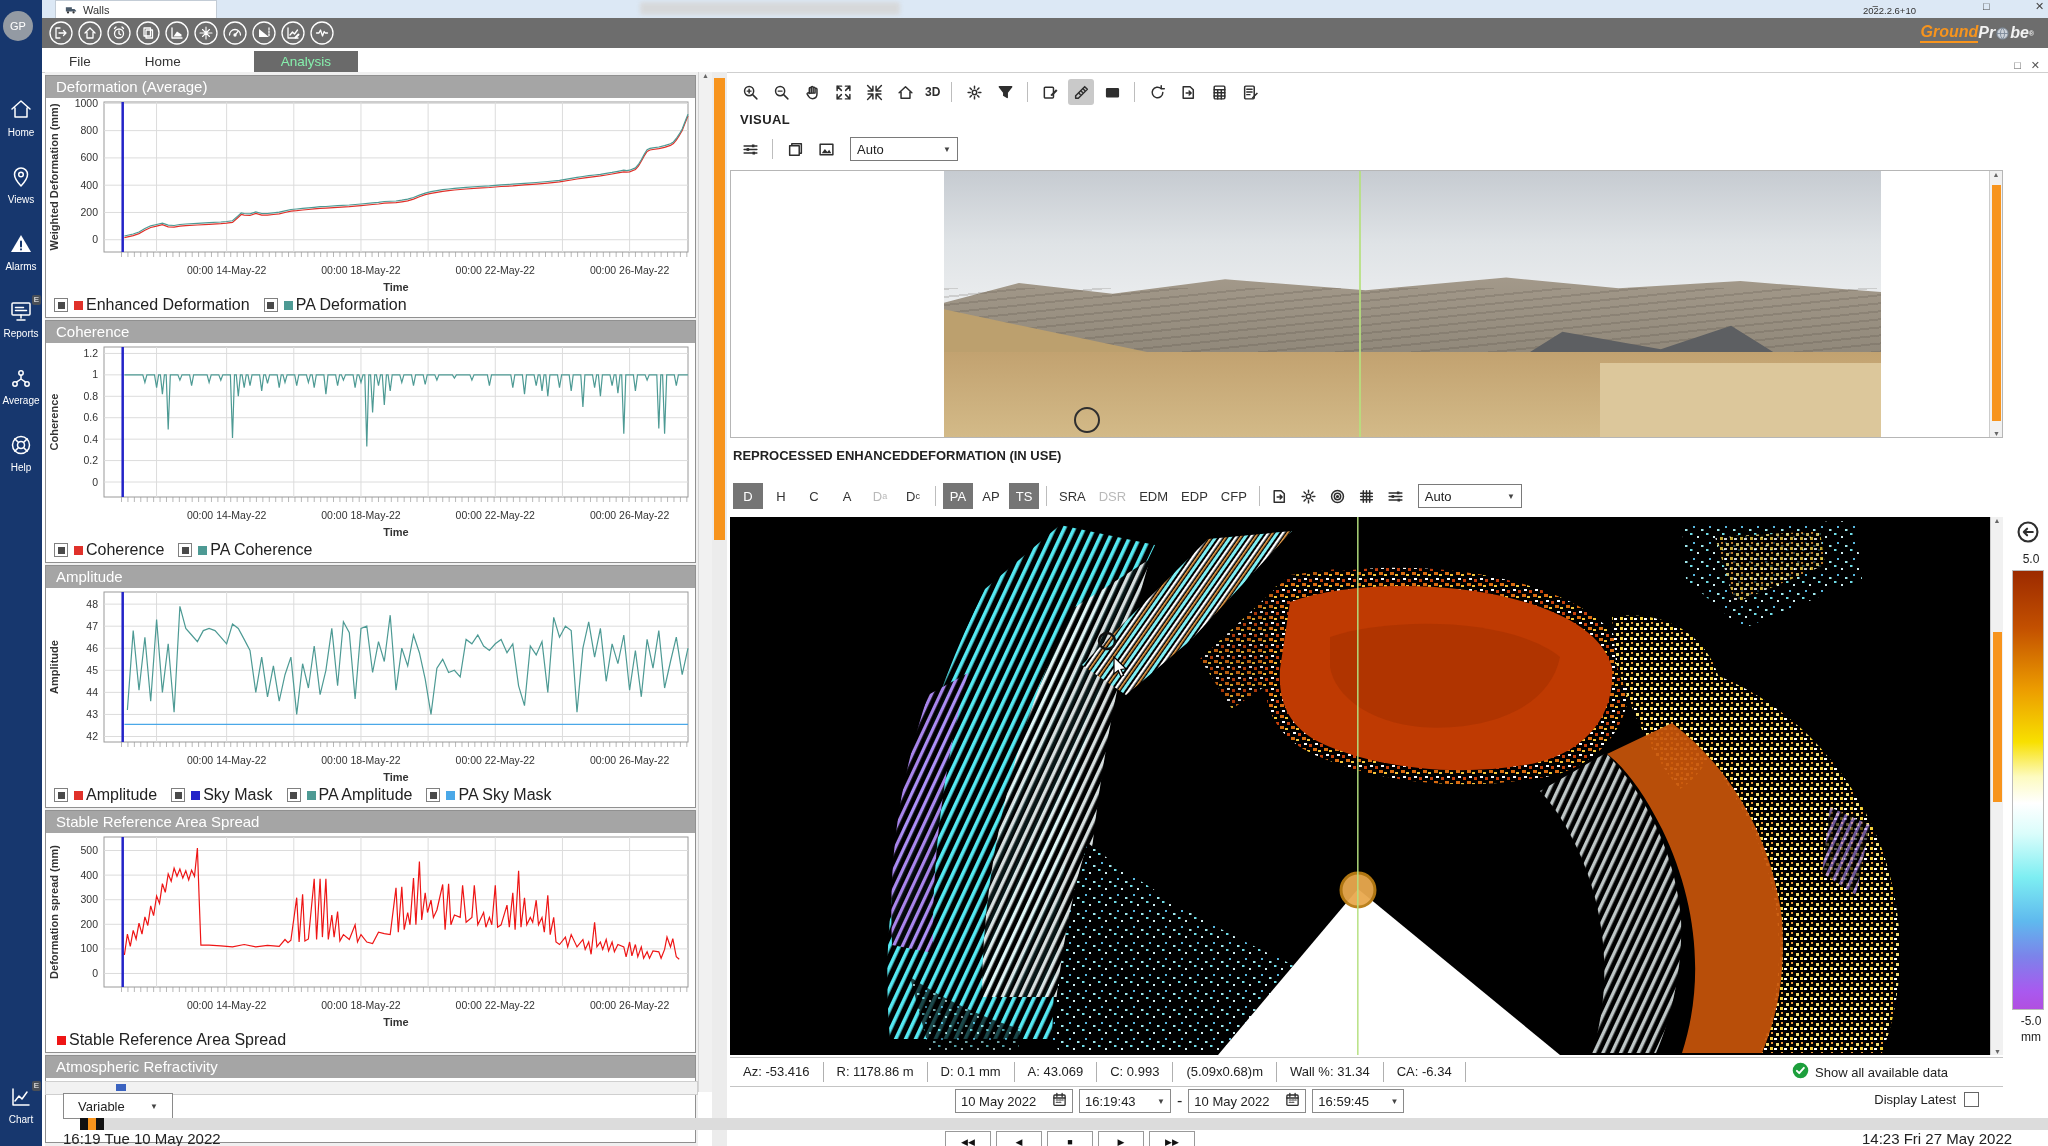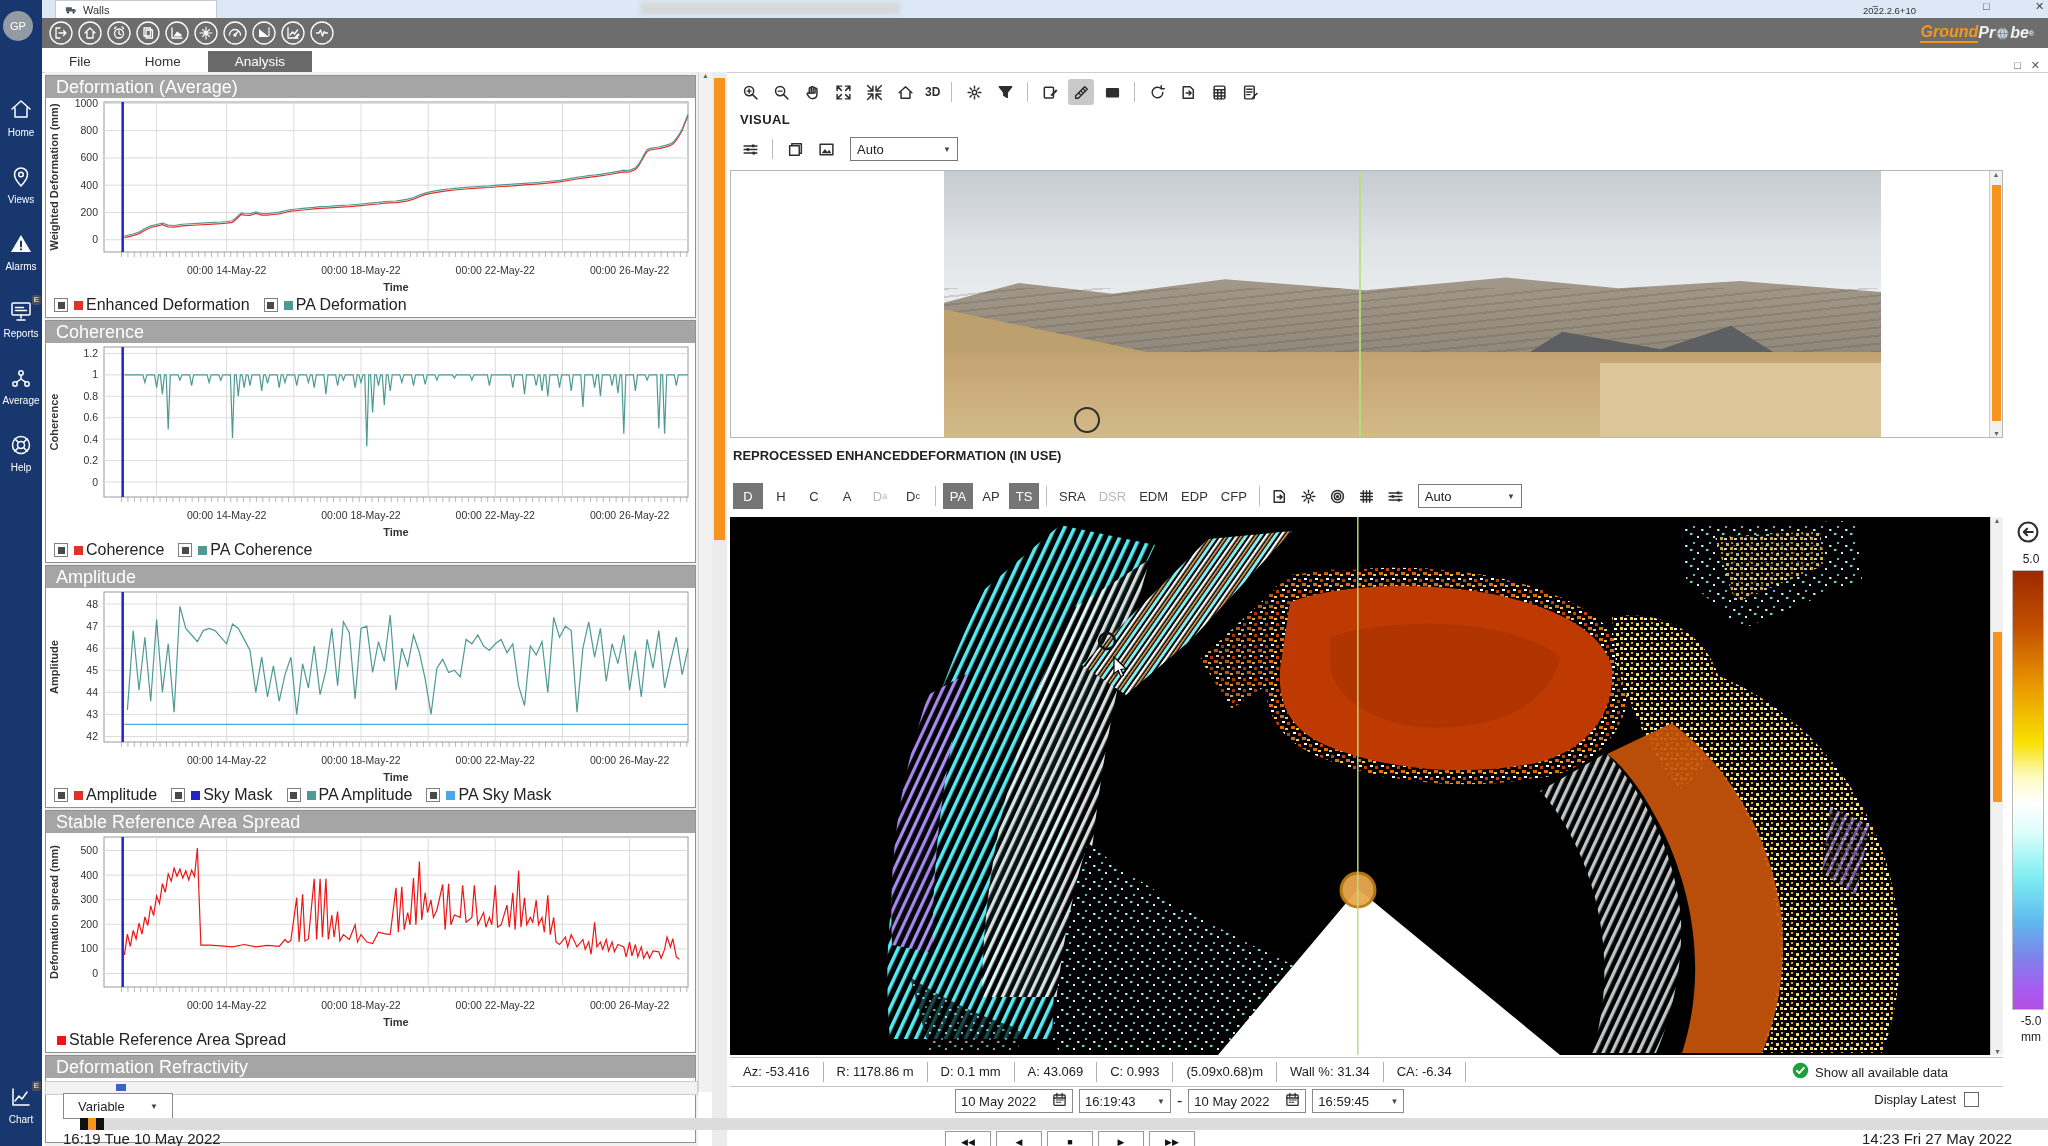"Analysis" .mtab.active { color: #ffffff -> #86efac; margin-left: none -> 46px }
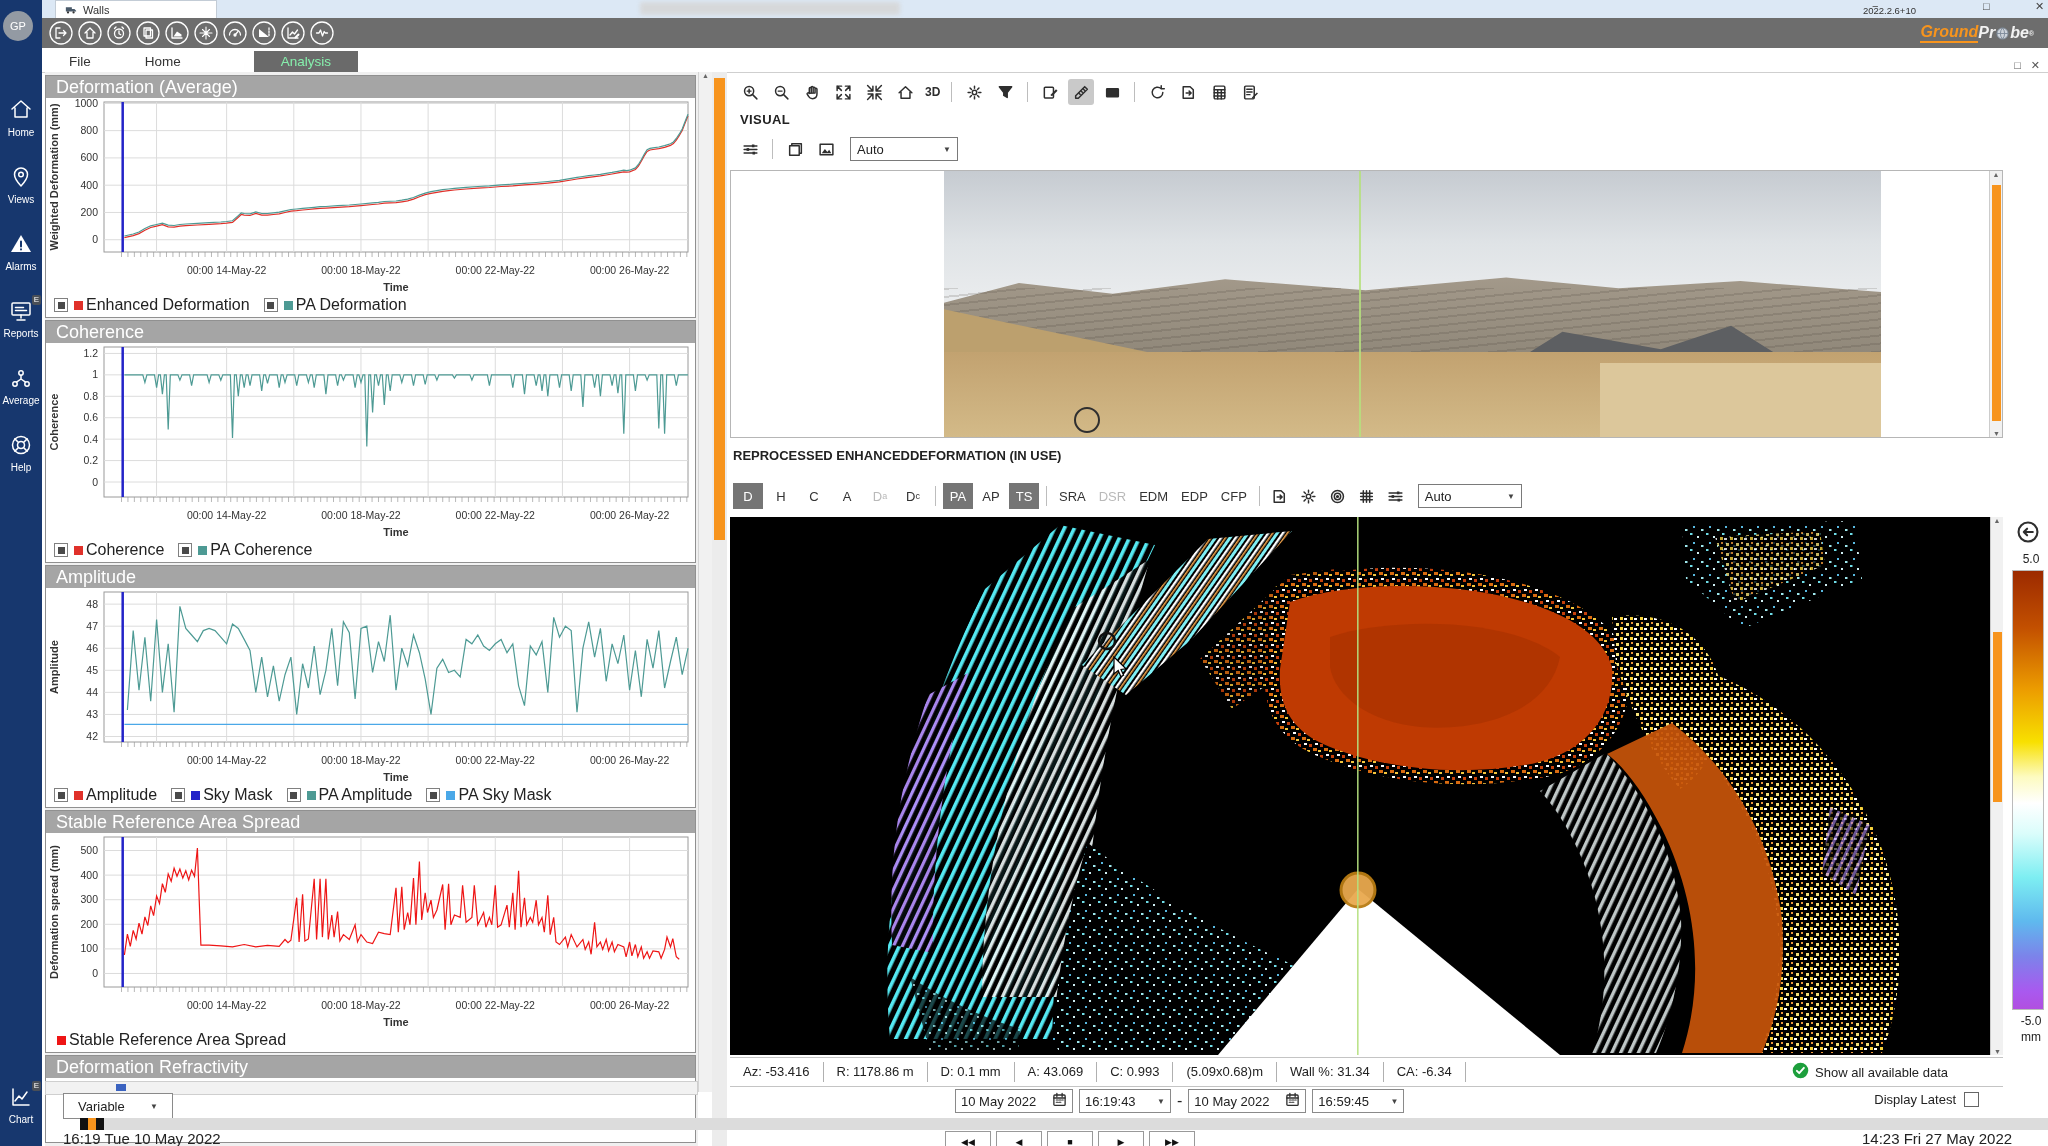"Deformation (Average)" .chart-header { font-size: 18px -> 15px }
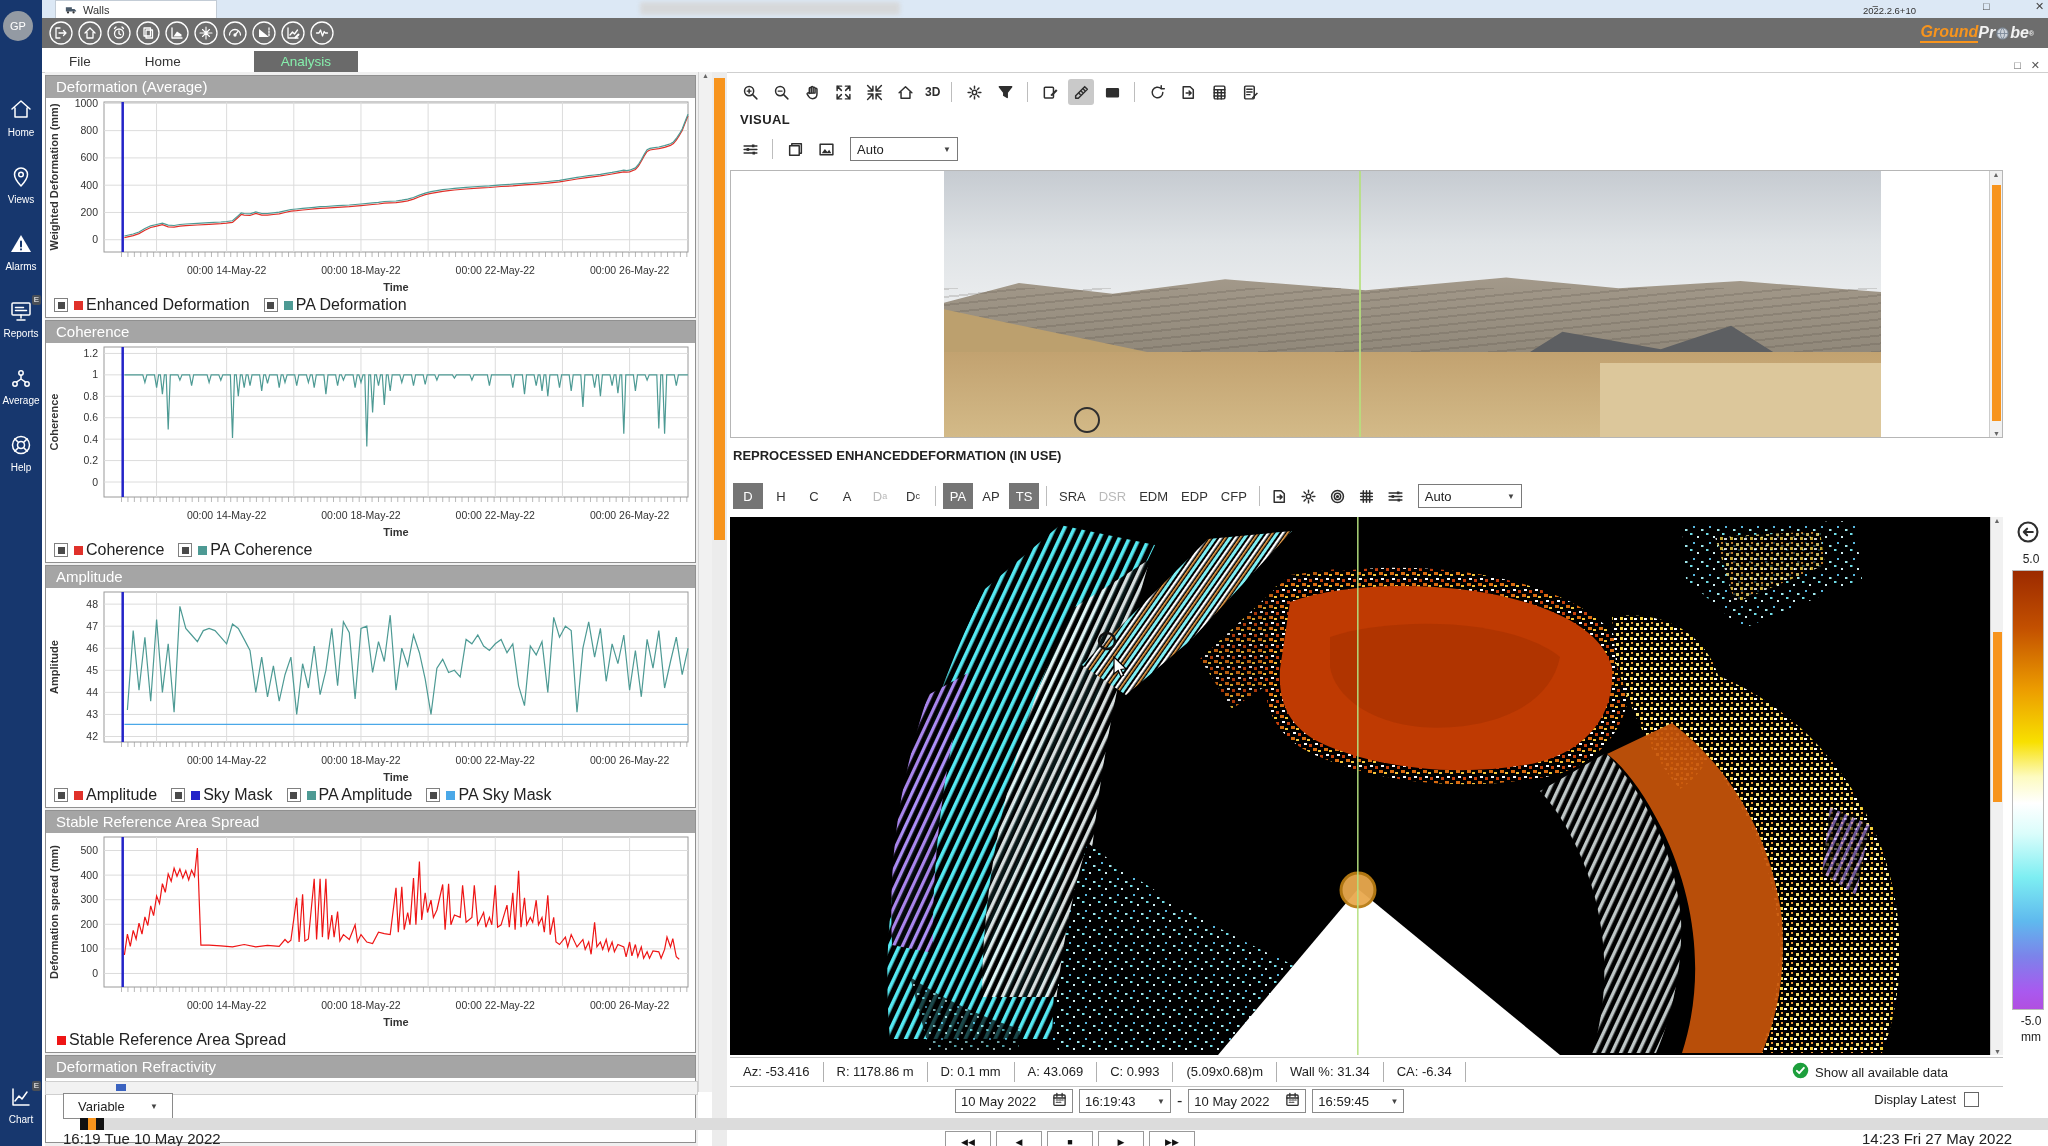"Deformation Refractivity" div.chart-header { text: Deformation -> Atmospheric }
